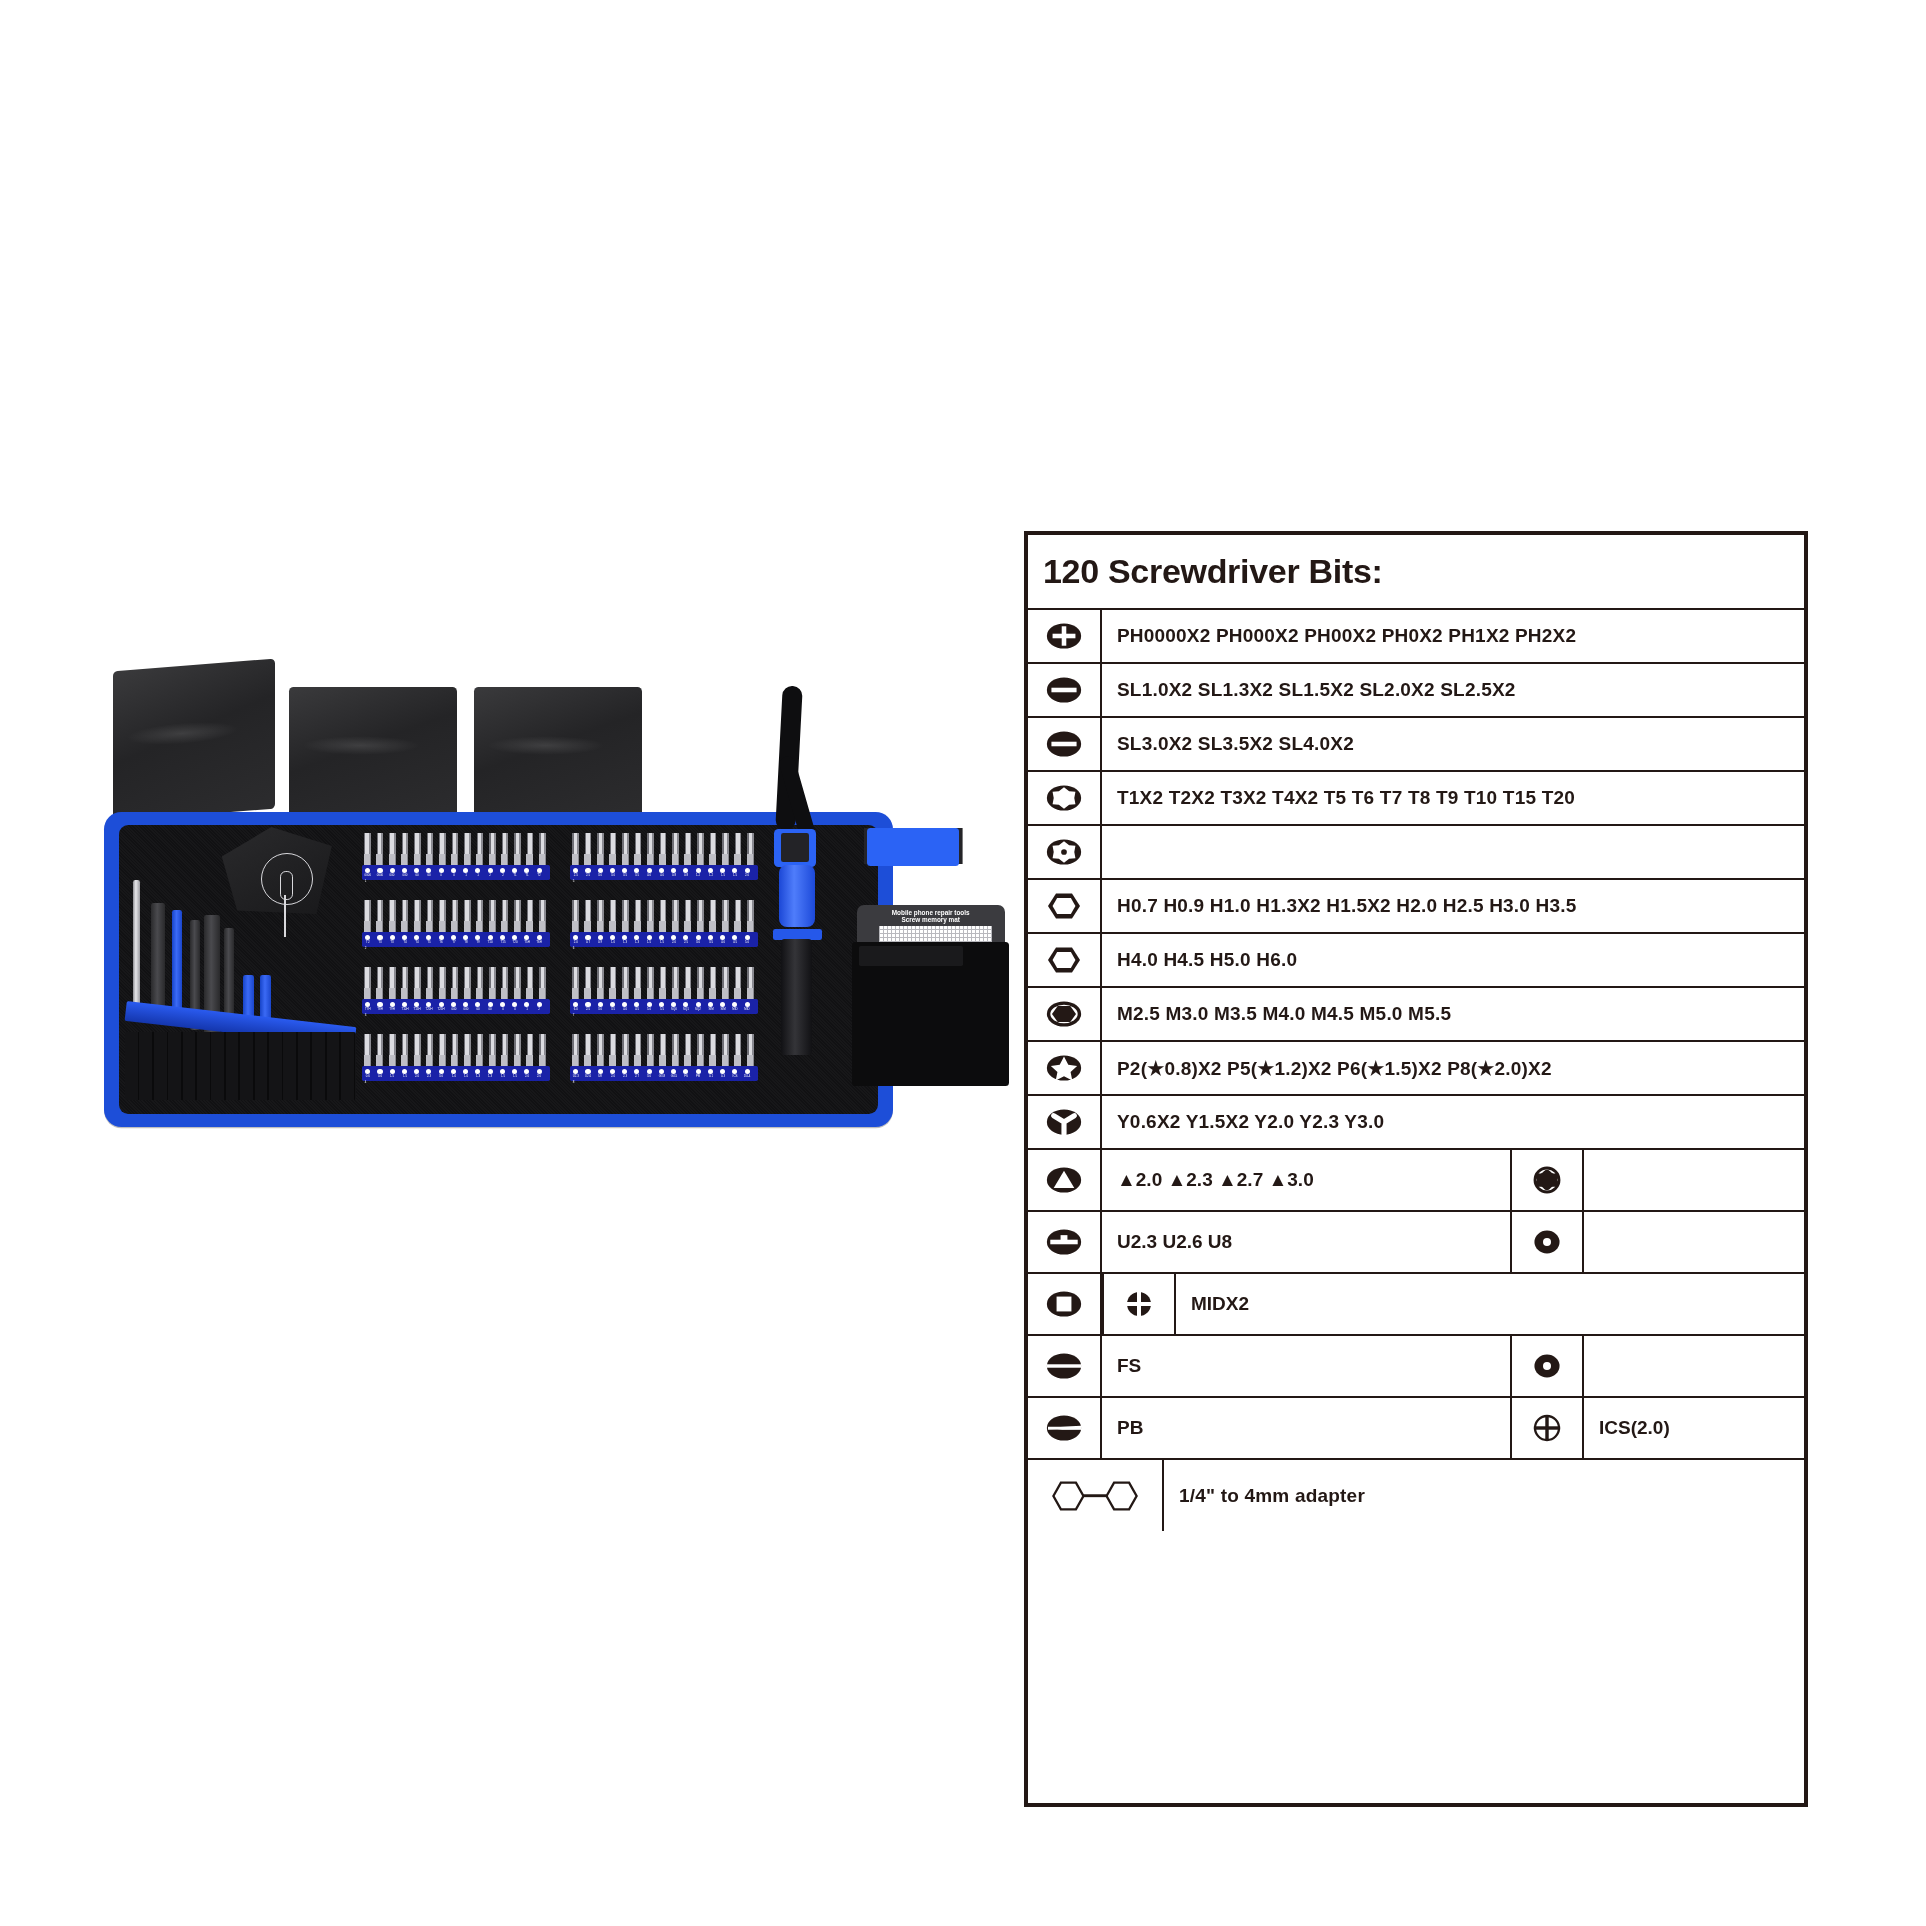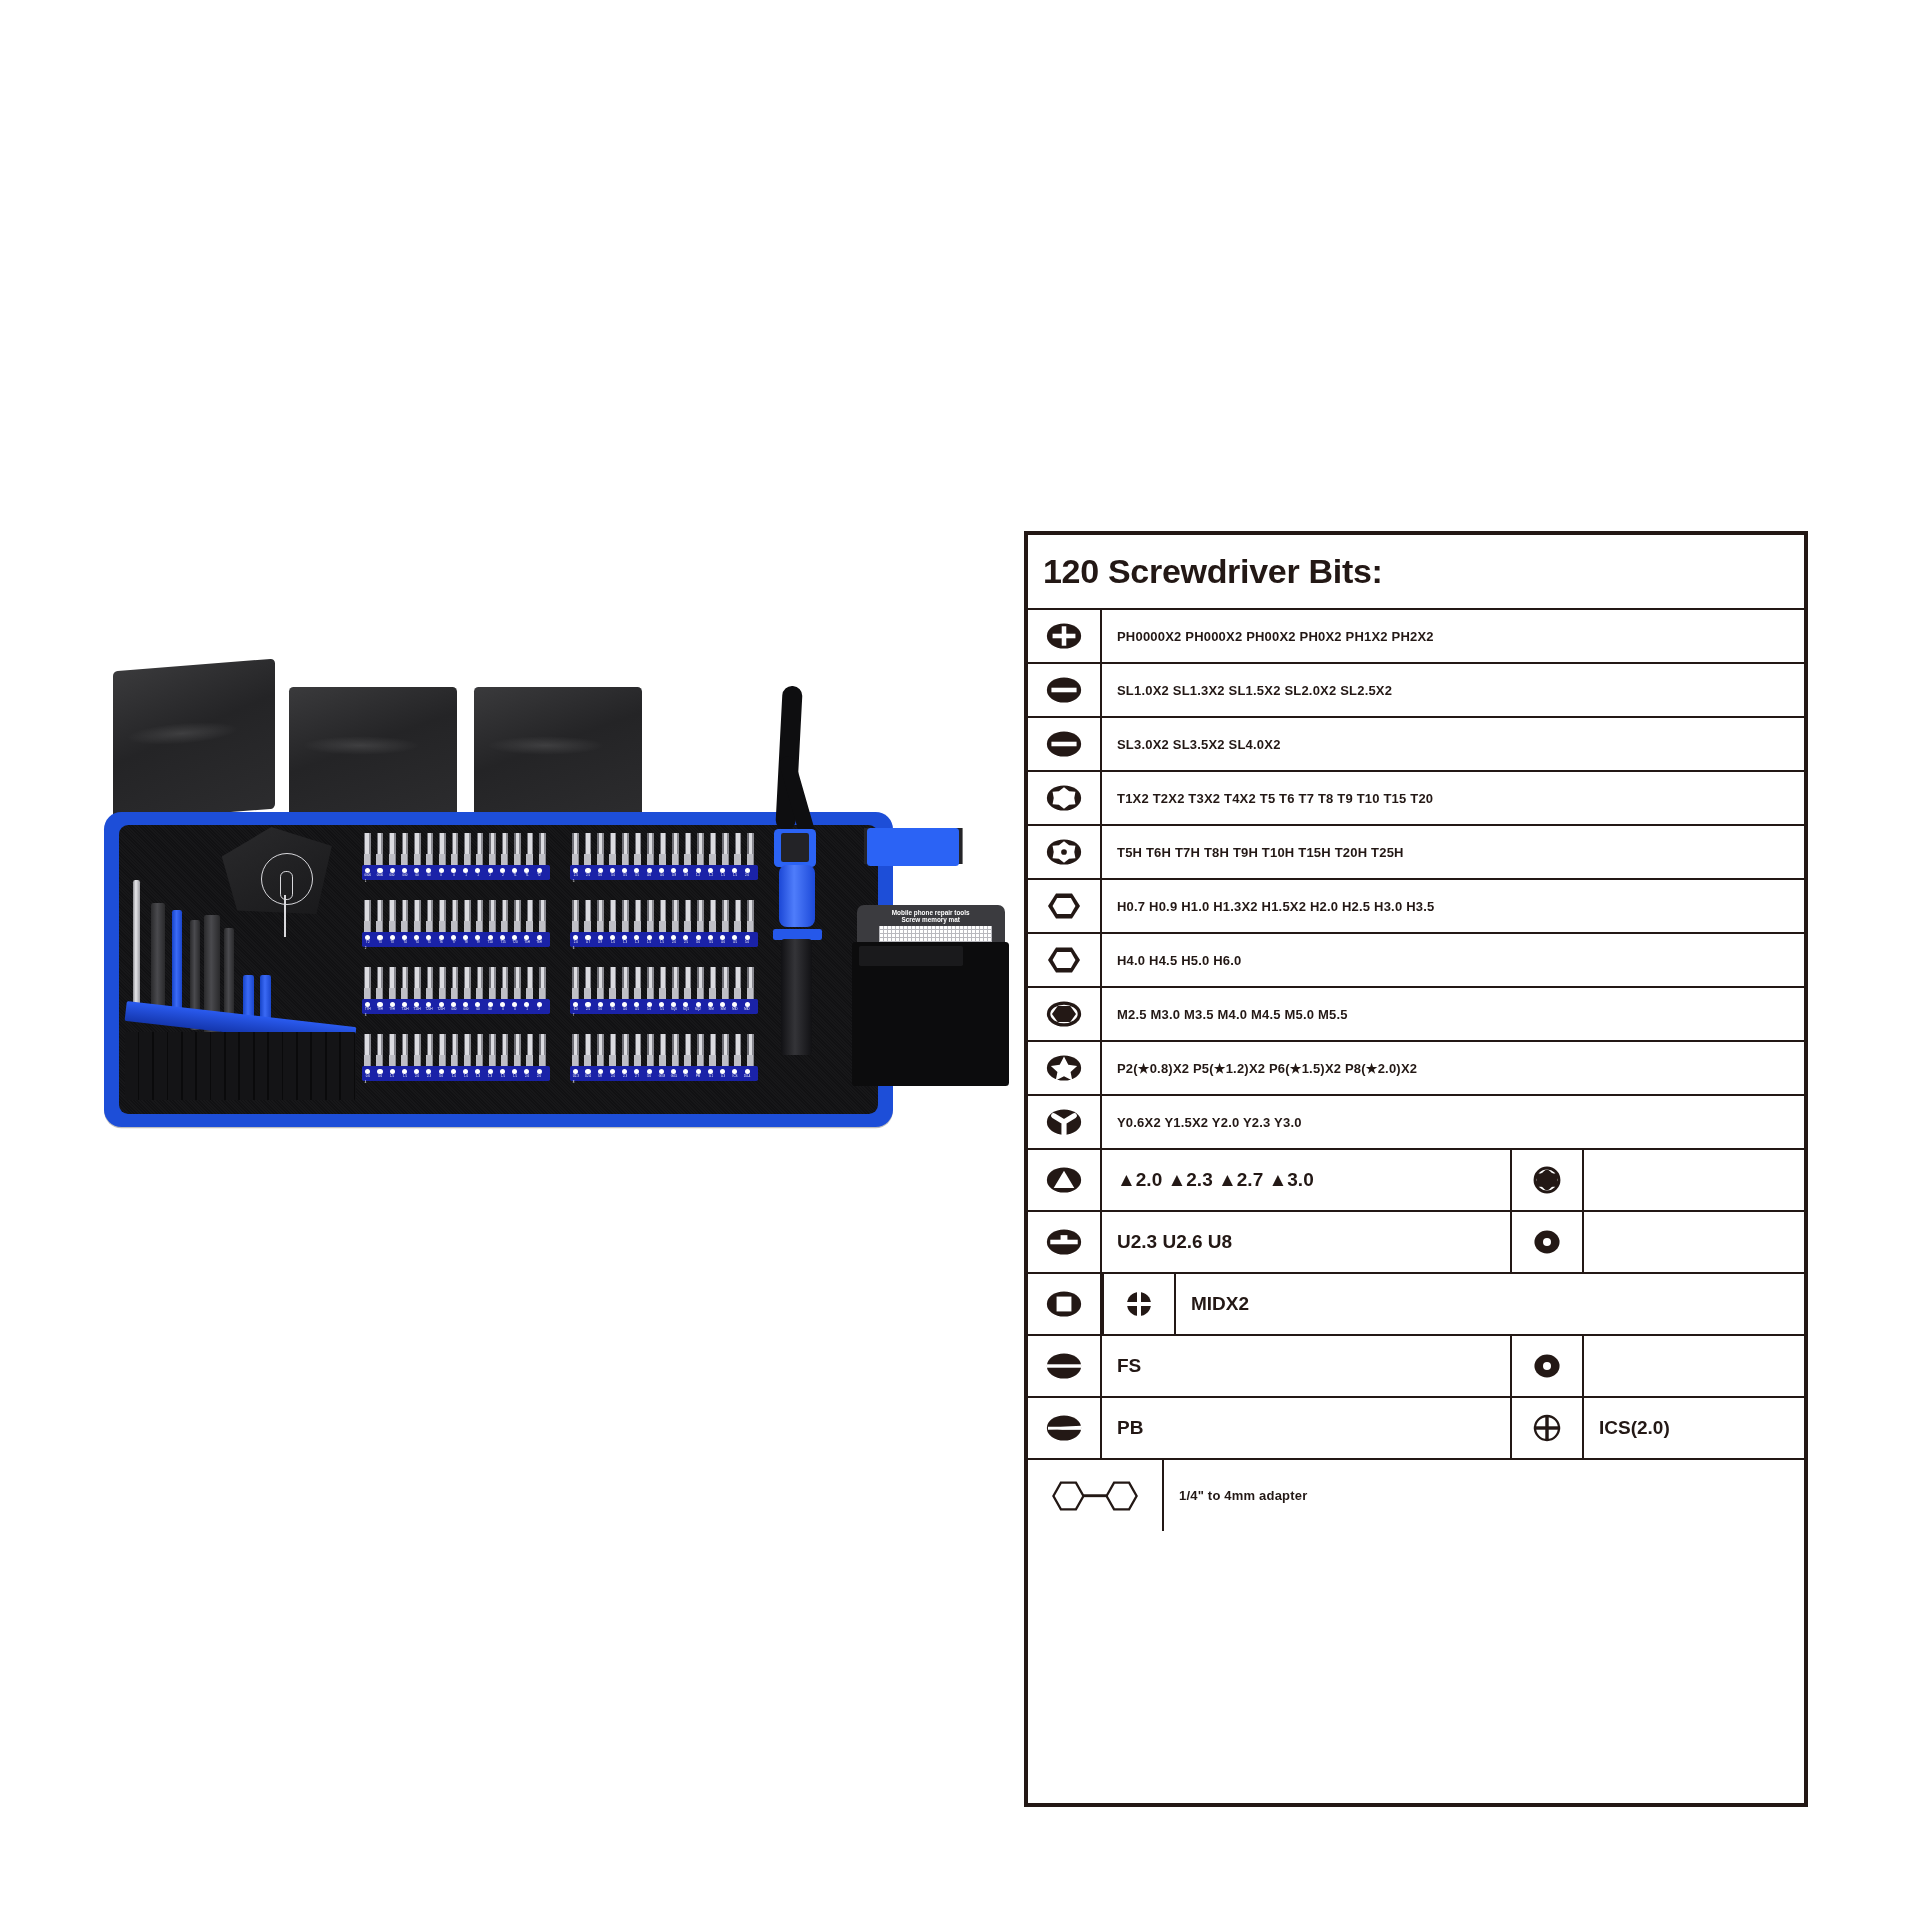"PH0000X2 PH000X2 PH00X2 PH0X2 PH1X2" .txt-cell { font-size: 13px -> 19px }
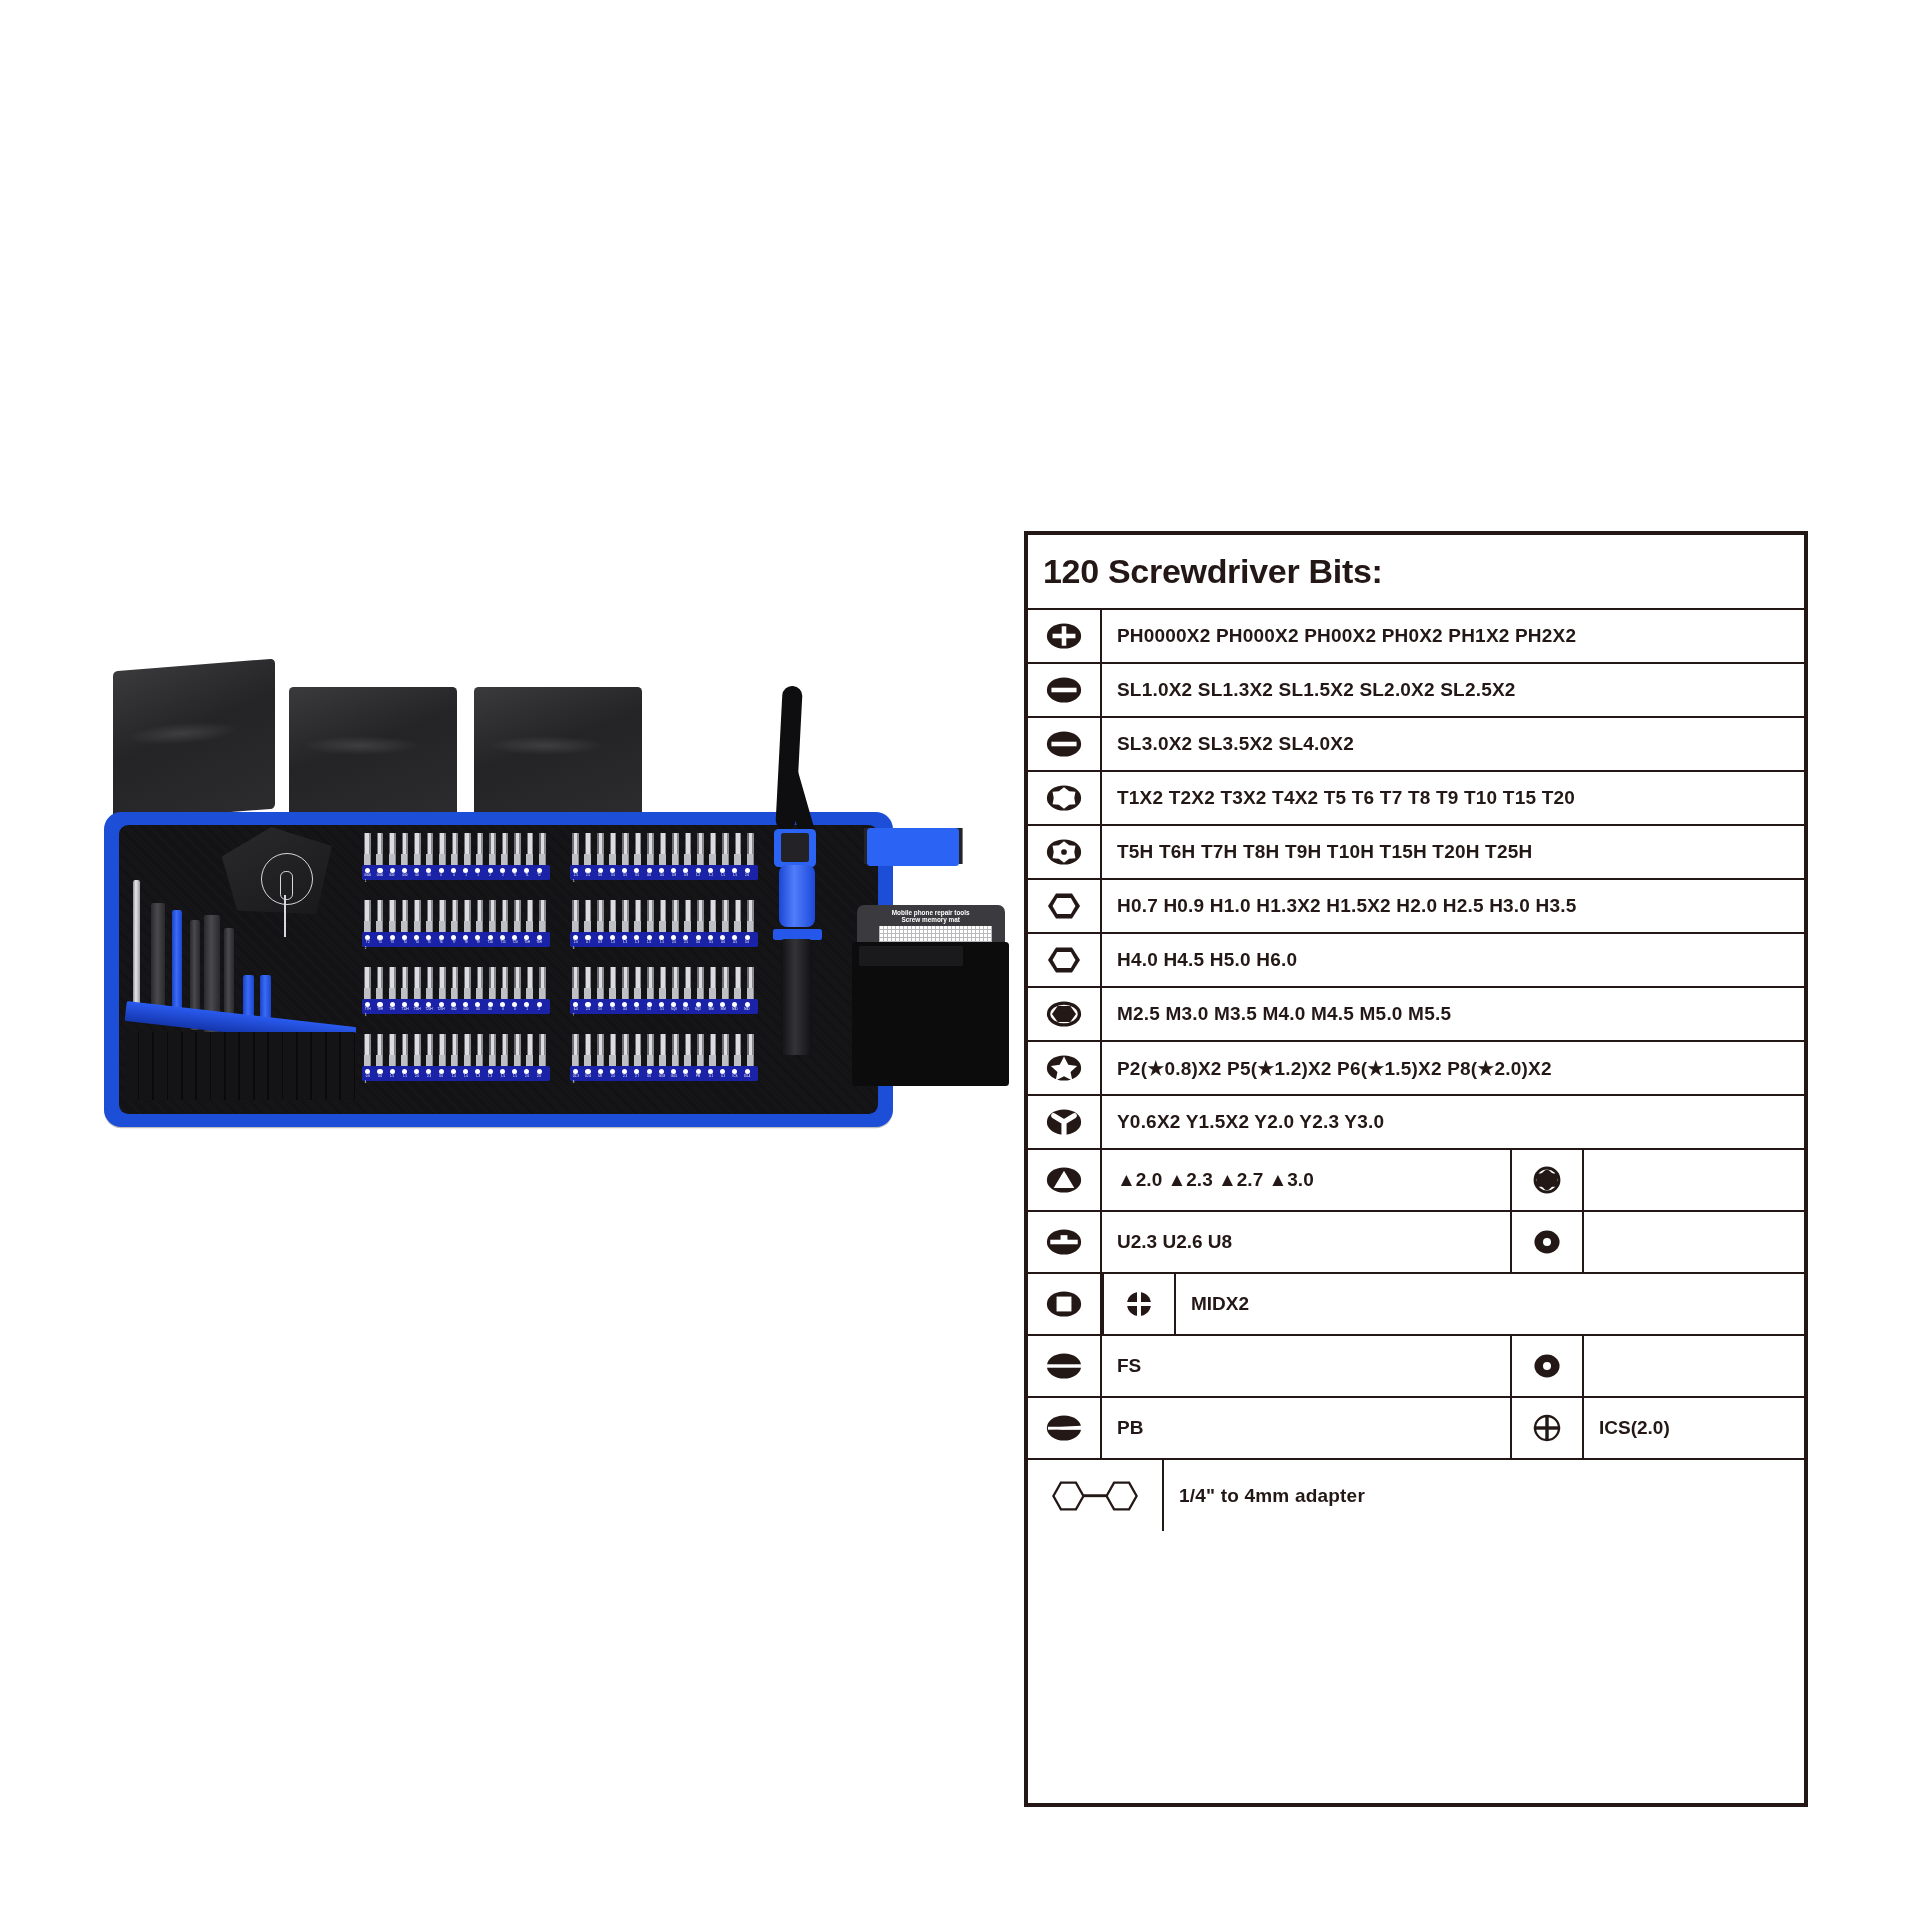"T5H T6H T7H T8H T9H" div.txt-cell { html: <div>T5H T6H T7H T8H T9H T10H T15H T20H T25H</div> -> none }
